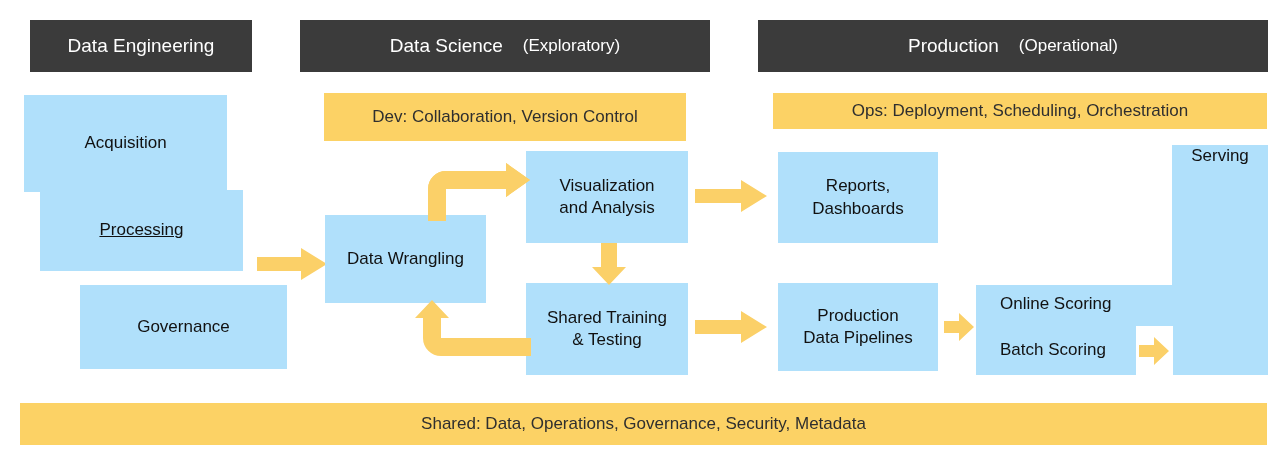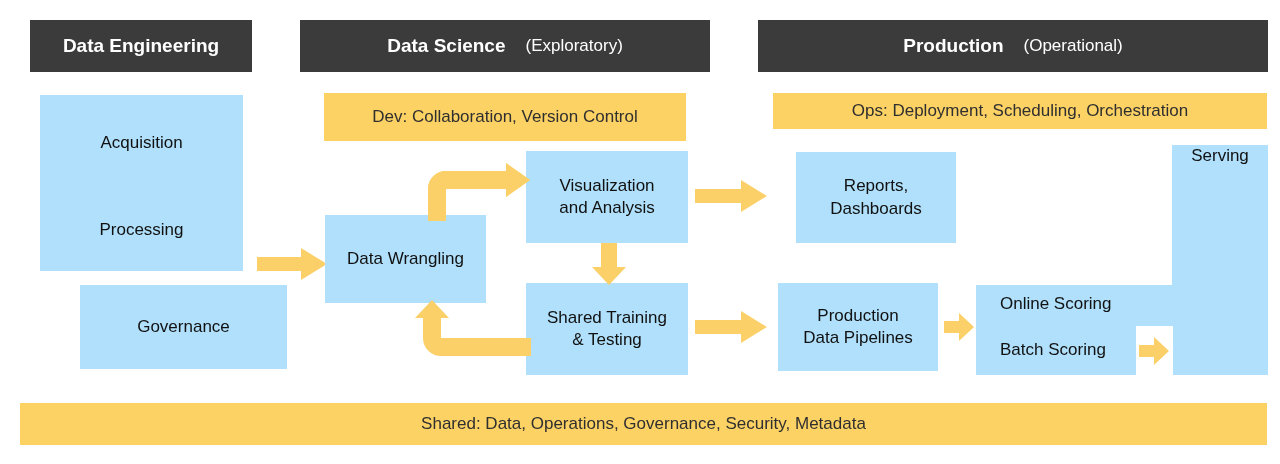"Data Engineering" .phase-header .ph-main { font-weight: bold -> normal }
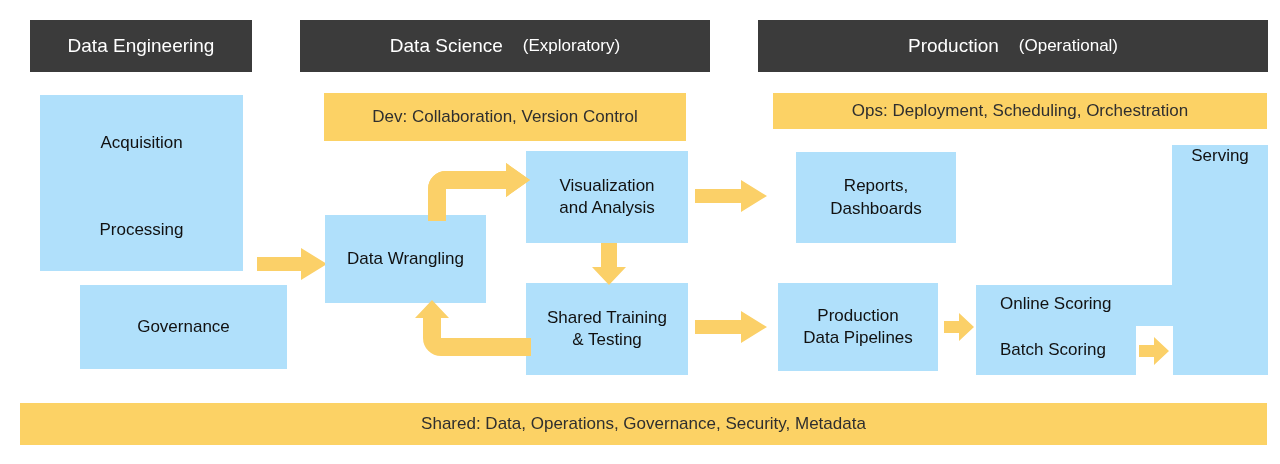"Acquisition" div.box { left: 40px -> 24px }
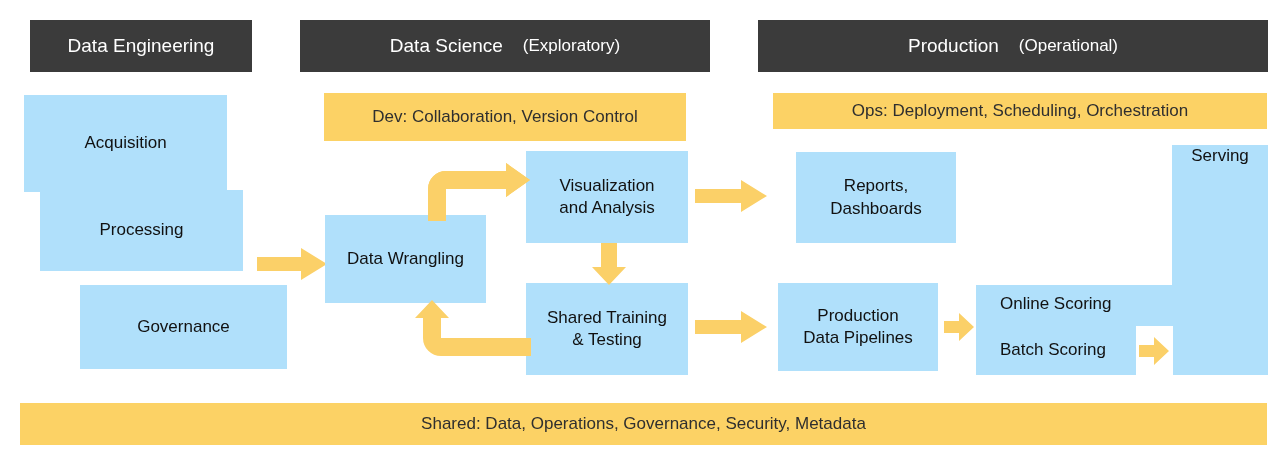"Reports," div.box { margin-left: 18px -> none }
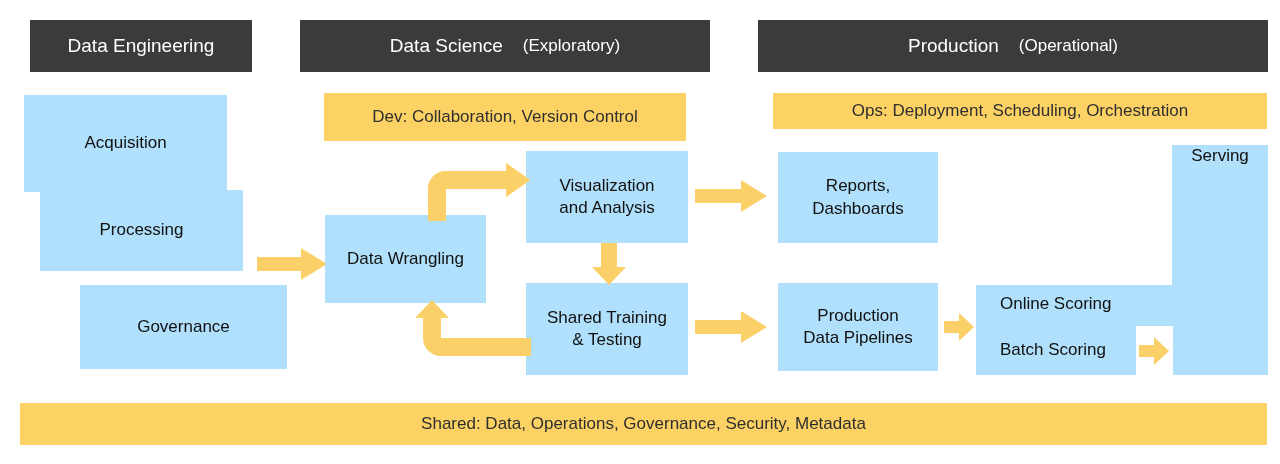"Processing" div.box { text-decoration: none -> underline }
